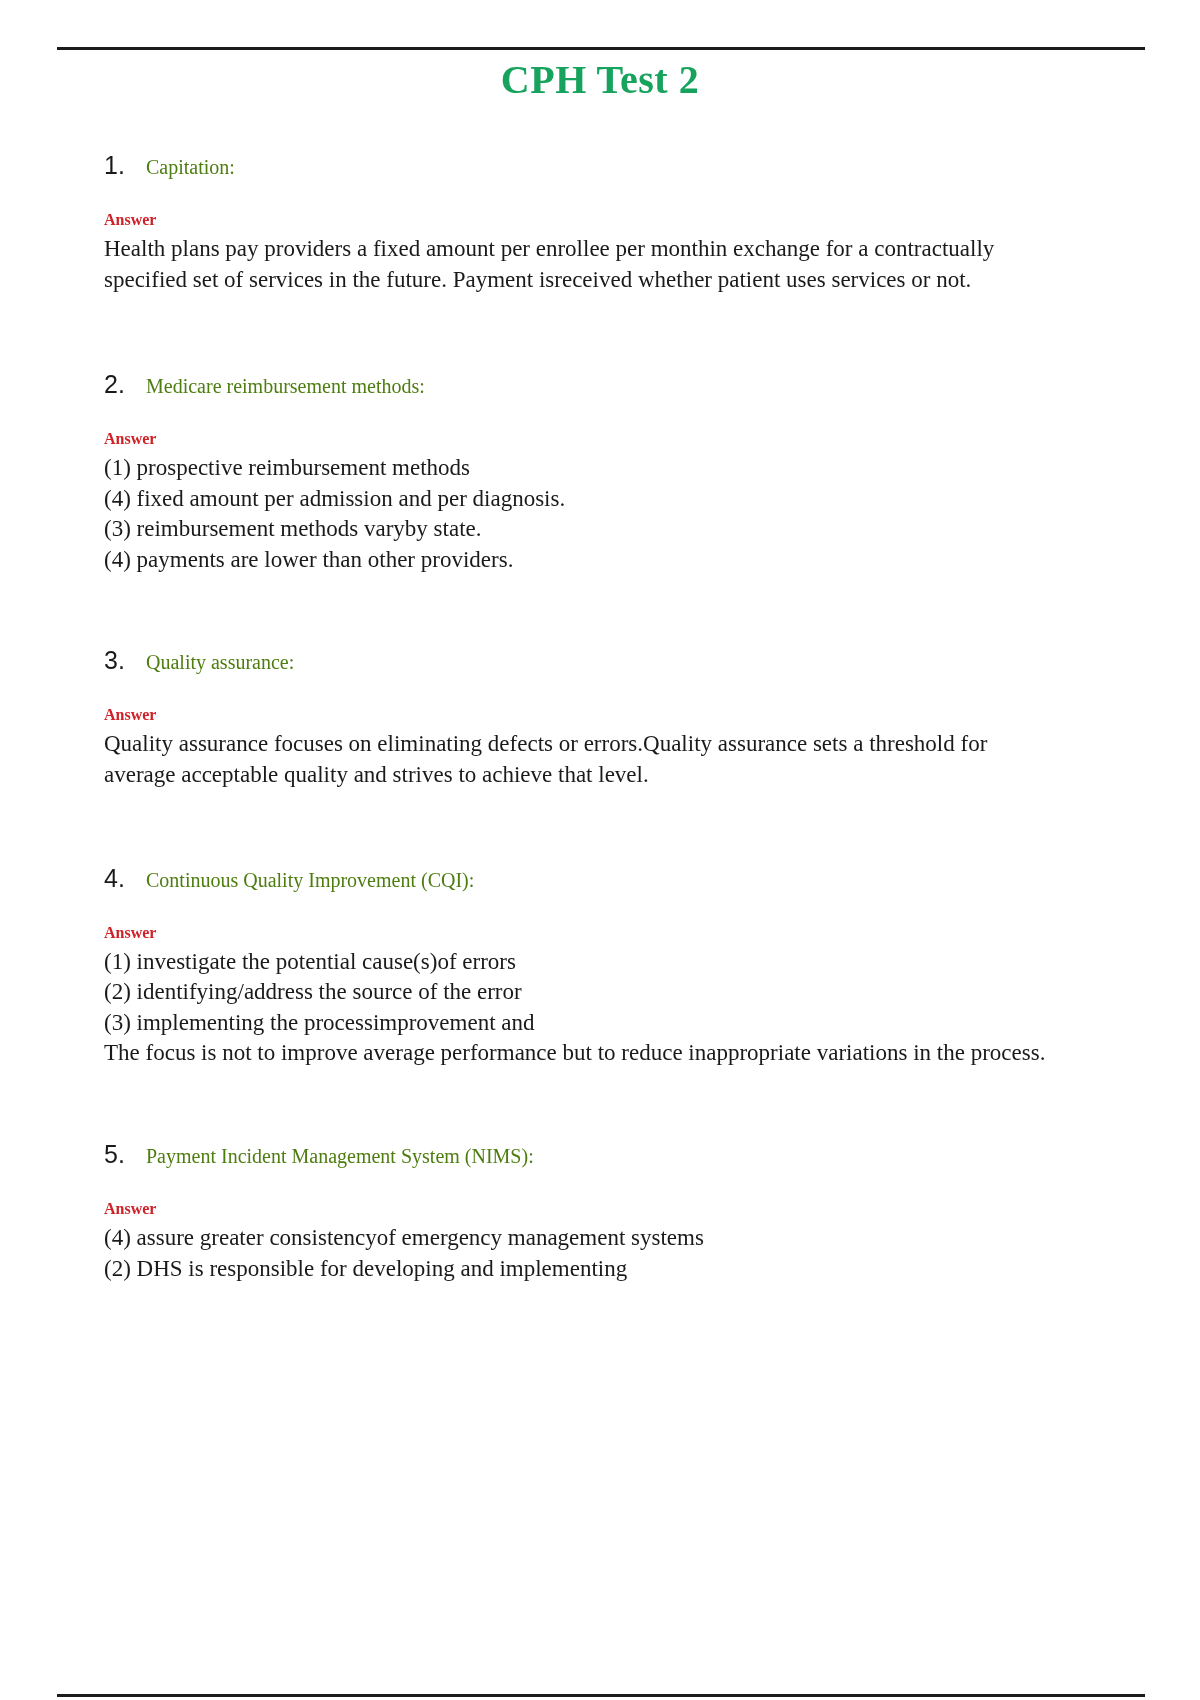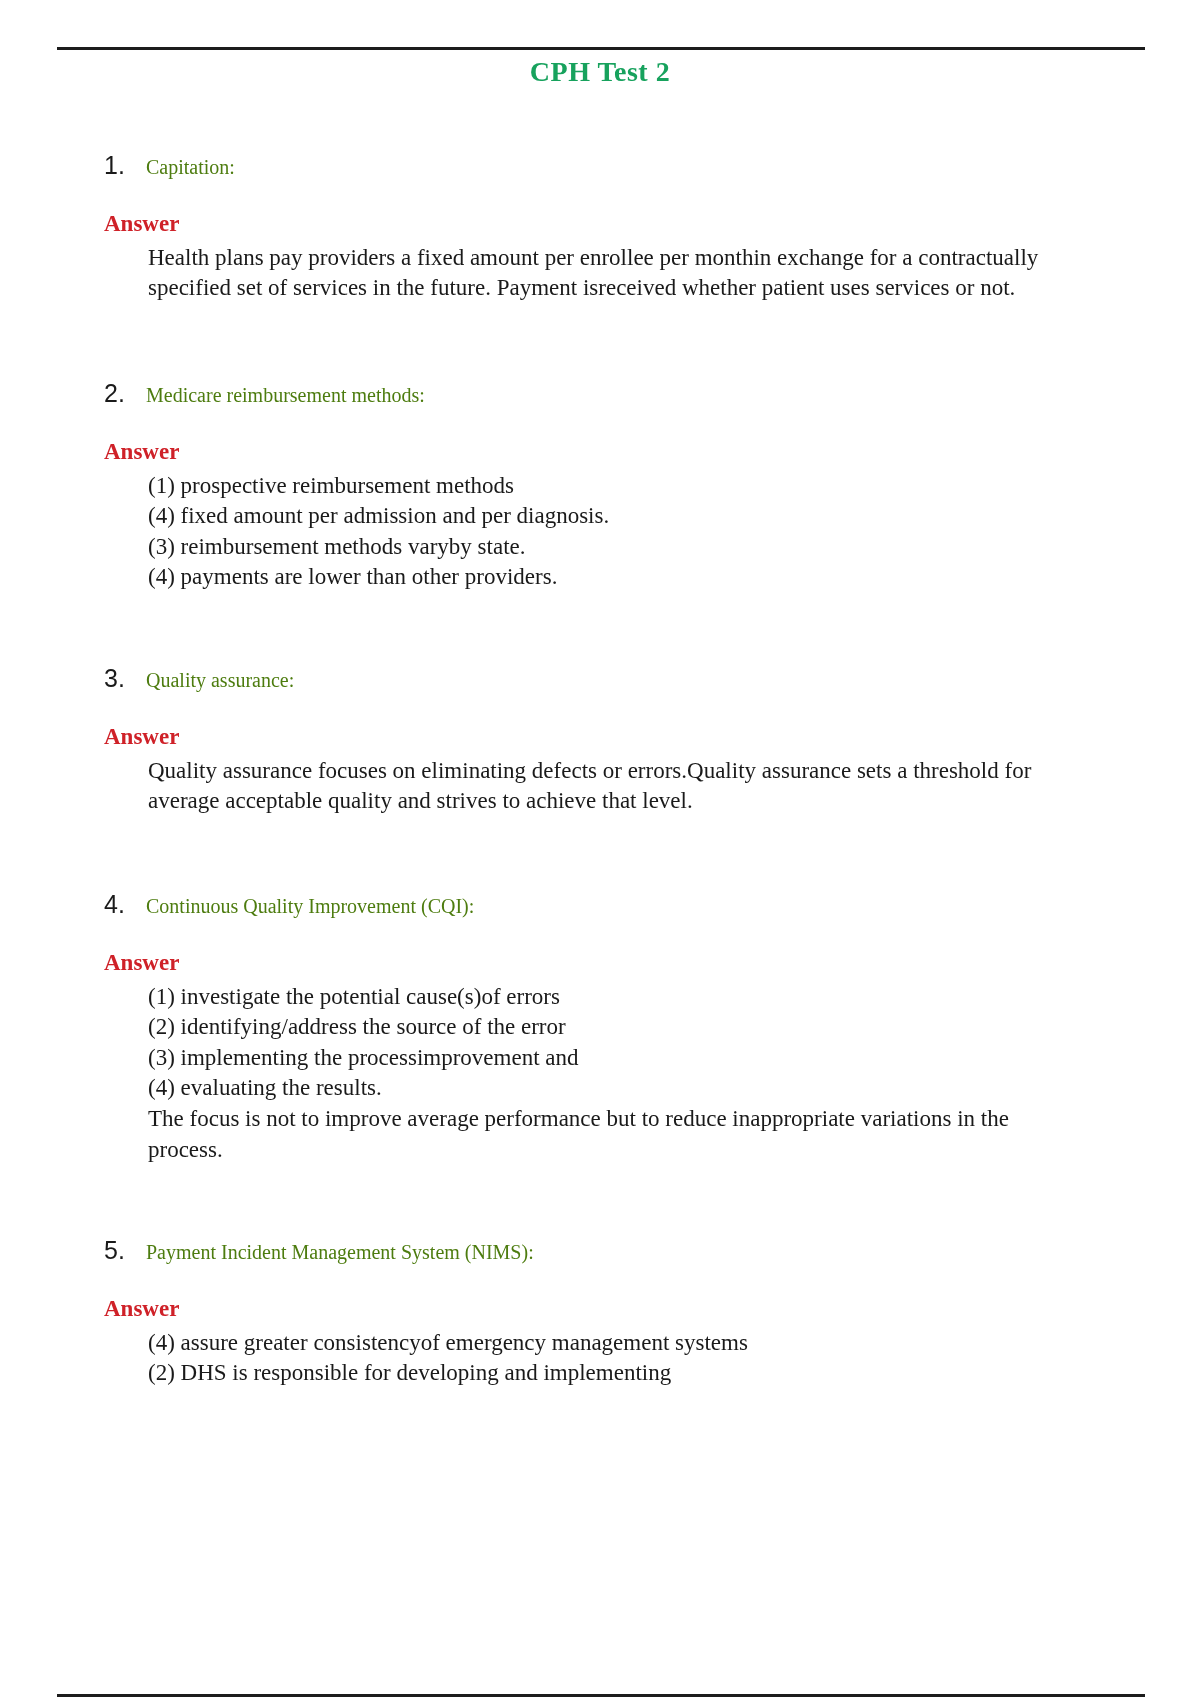"CPH Test 2" .doc-title { font-size: 28px -> 40px }
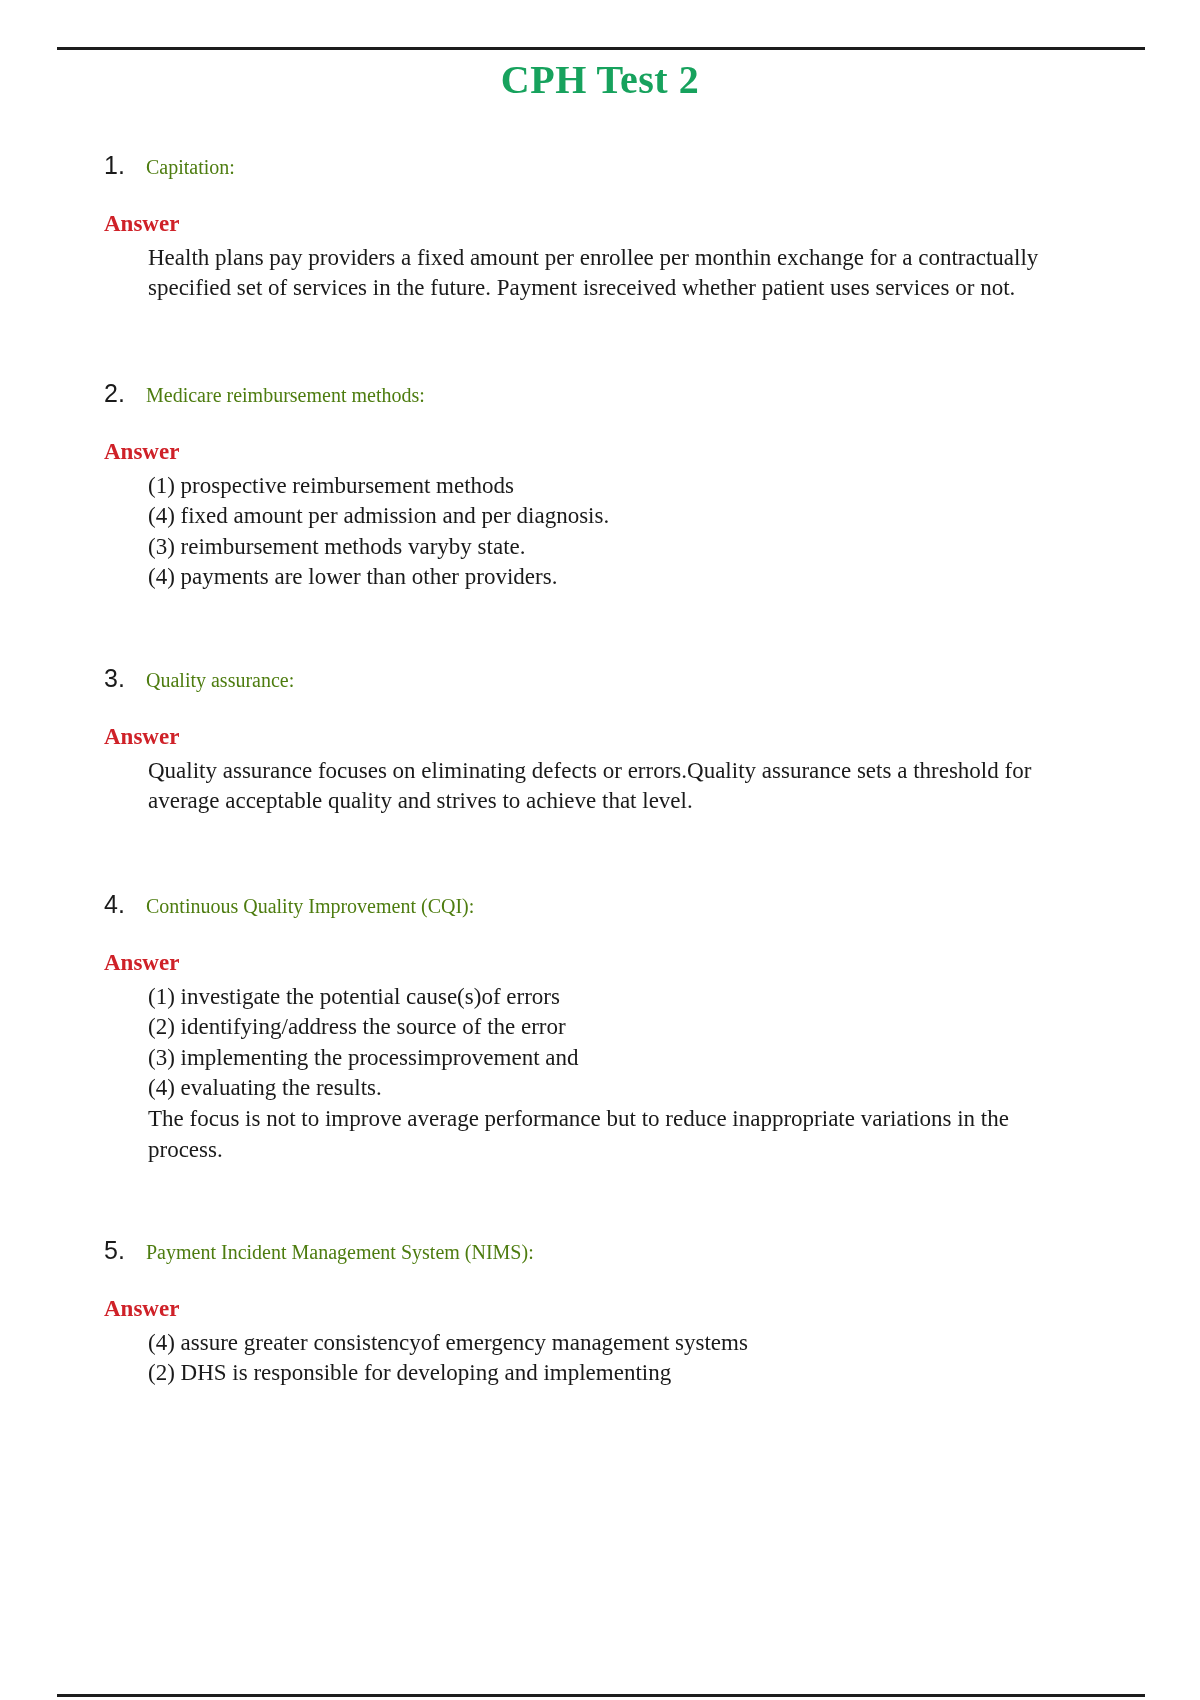"Answer" .answer-label { font-size: 23px -> 16px }
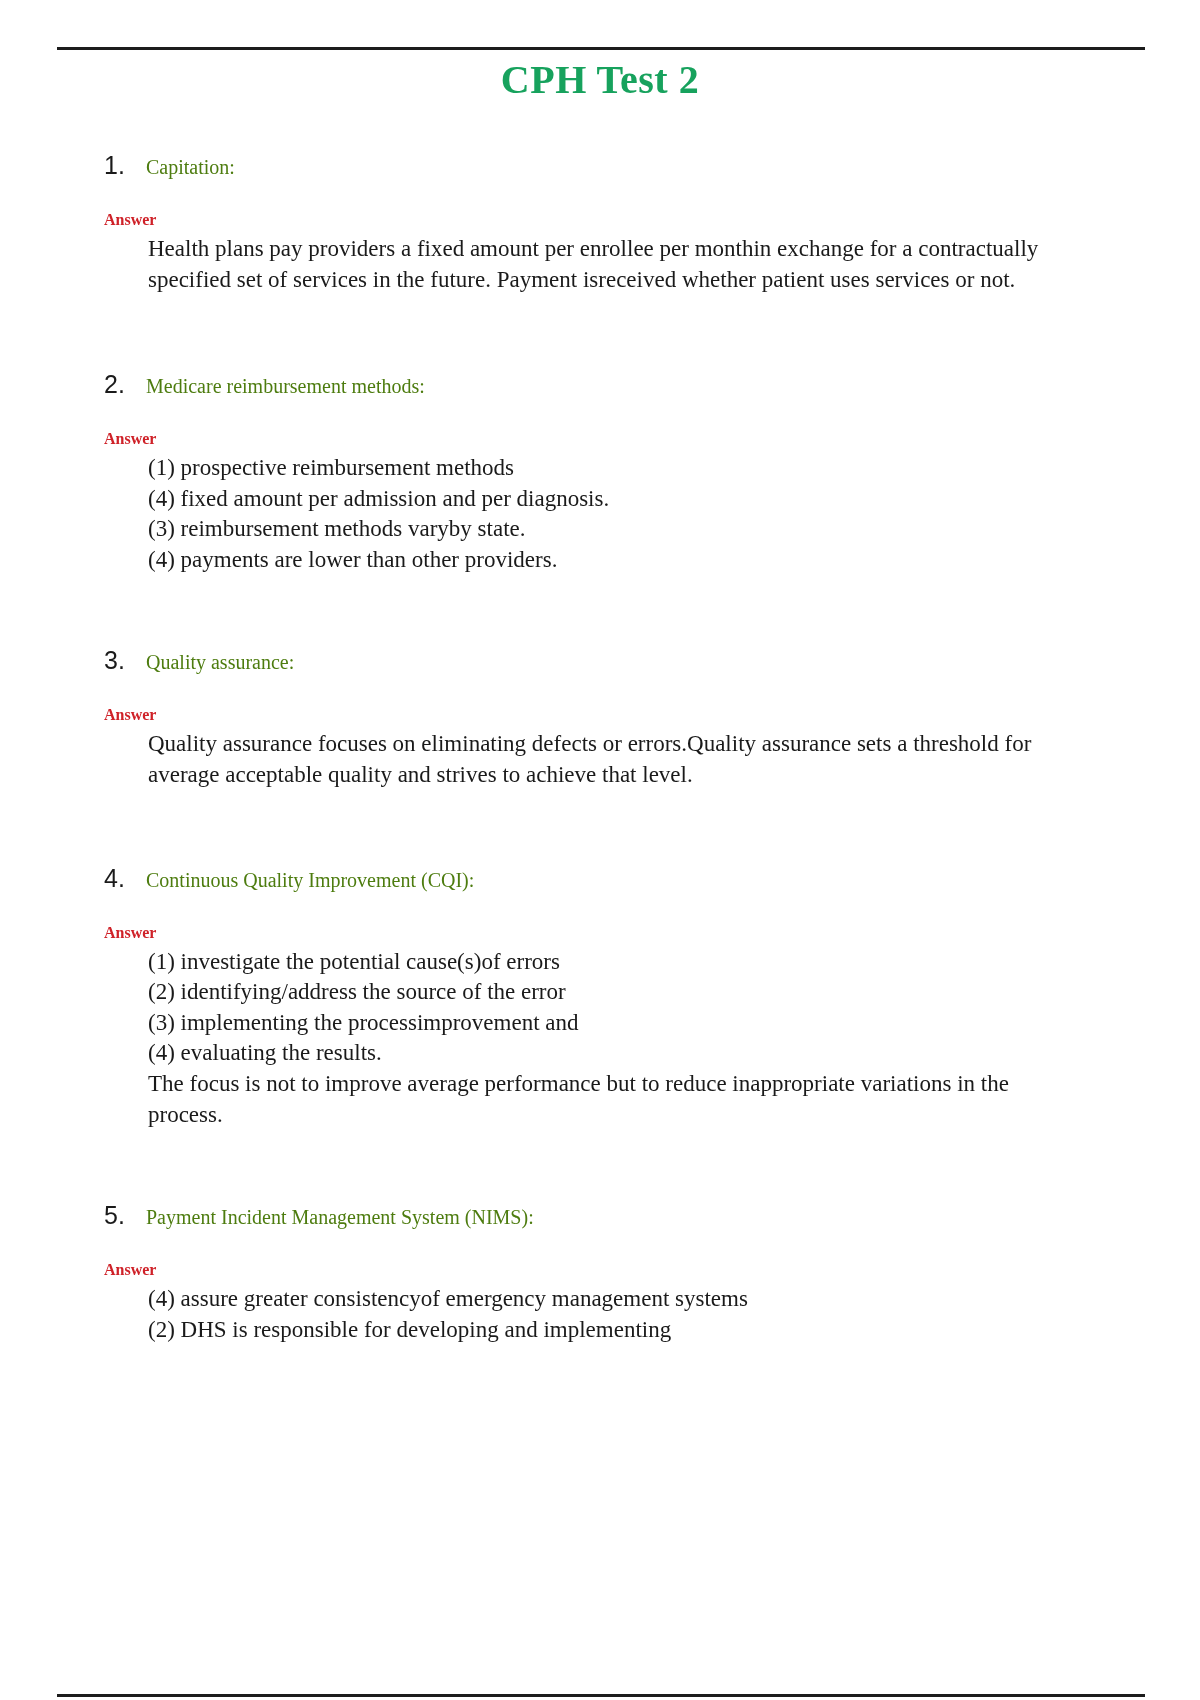"Health plans pay providers a" .answer-body .line { margin-left: 44px -> none }
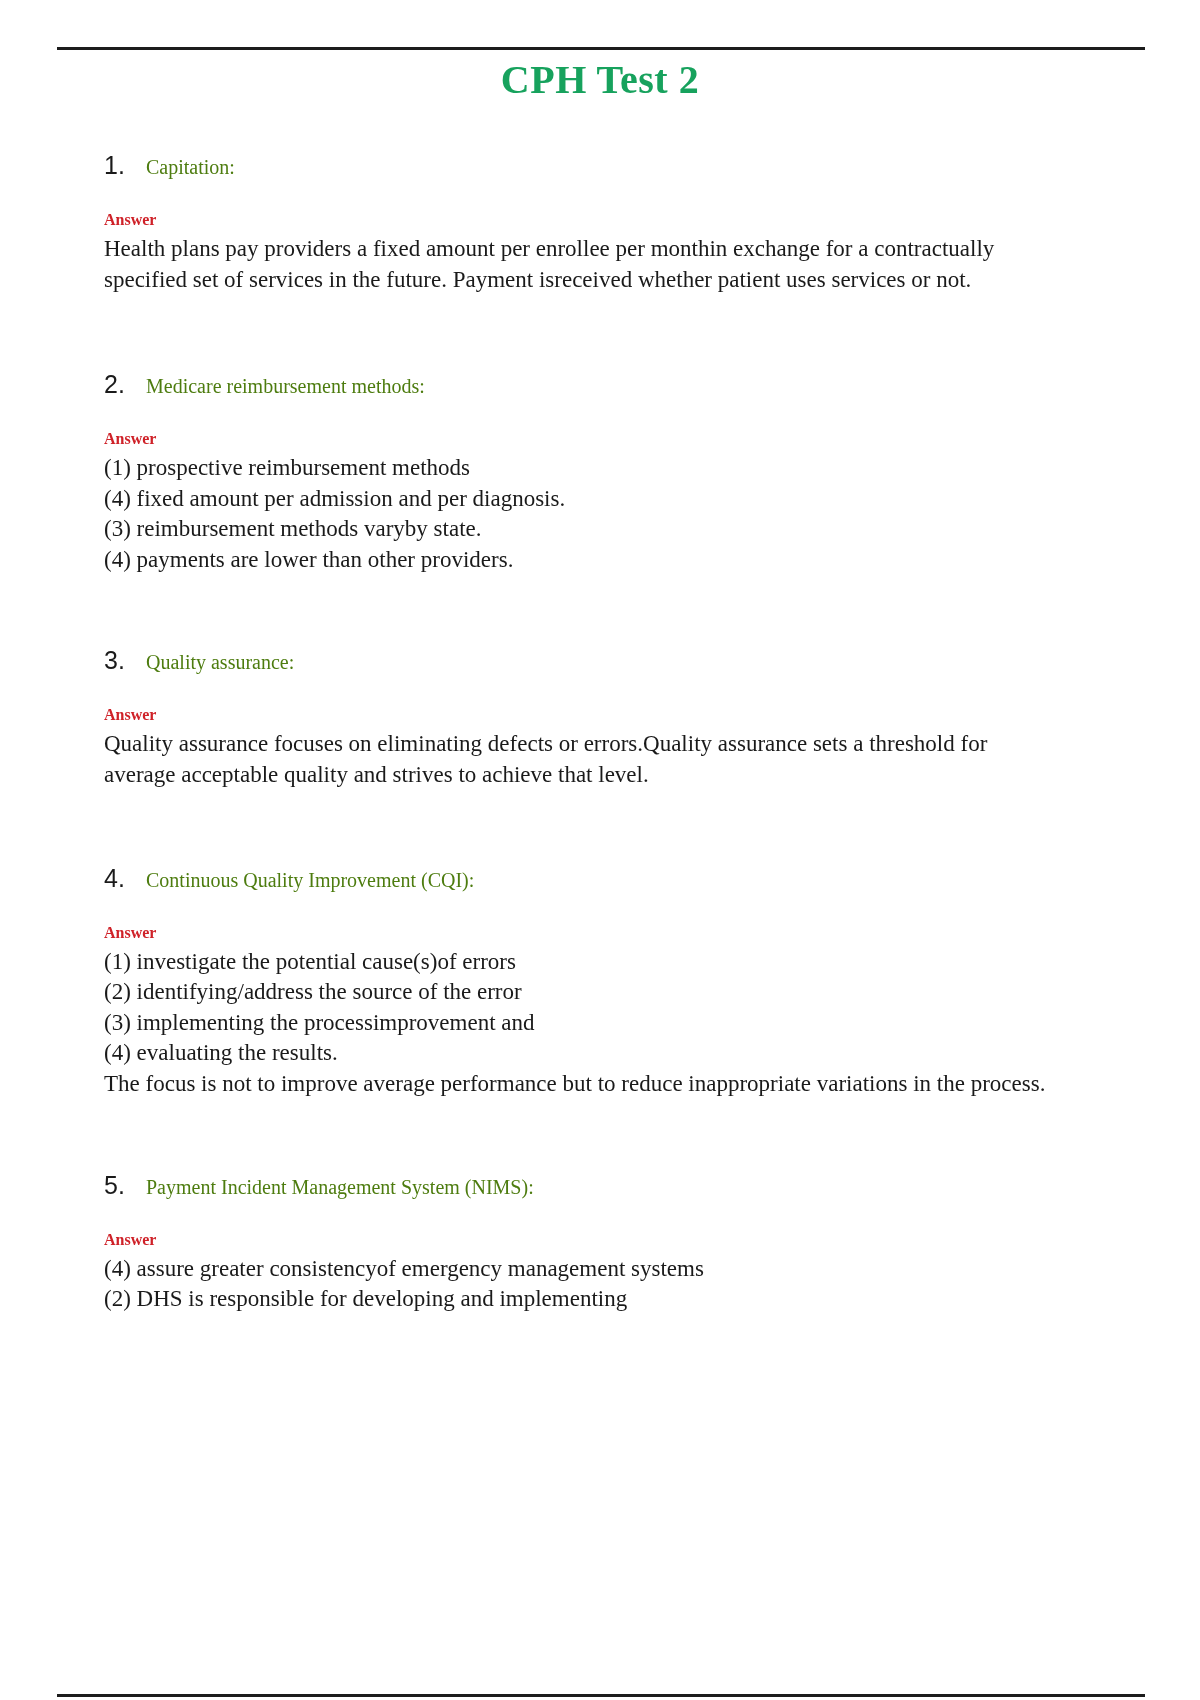"(4) evaluating the results." p.line { html: <p>(4) evaluating the results.</p> -> none }
